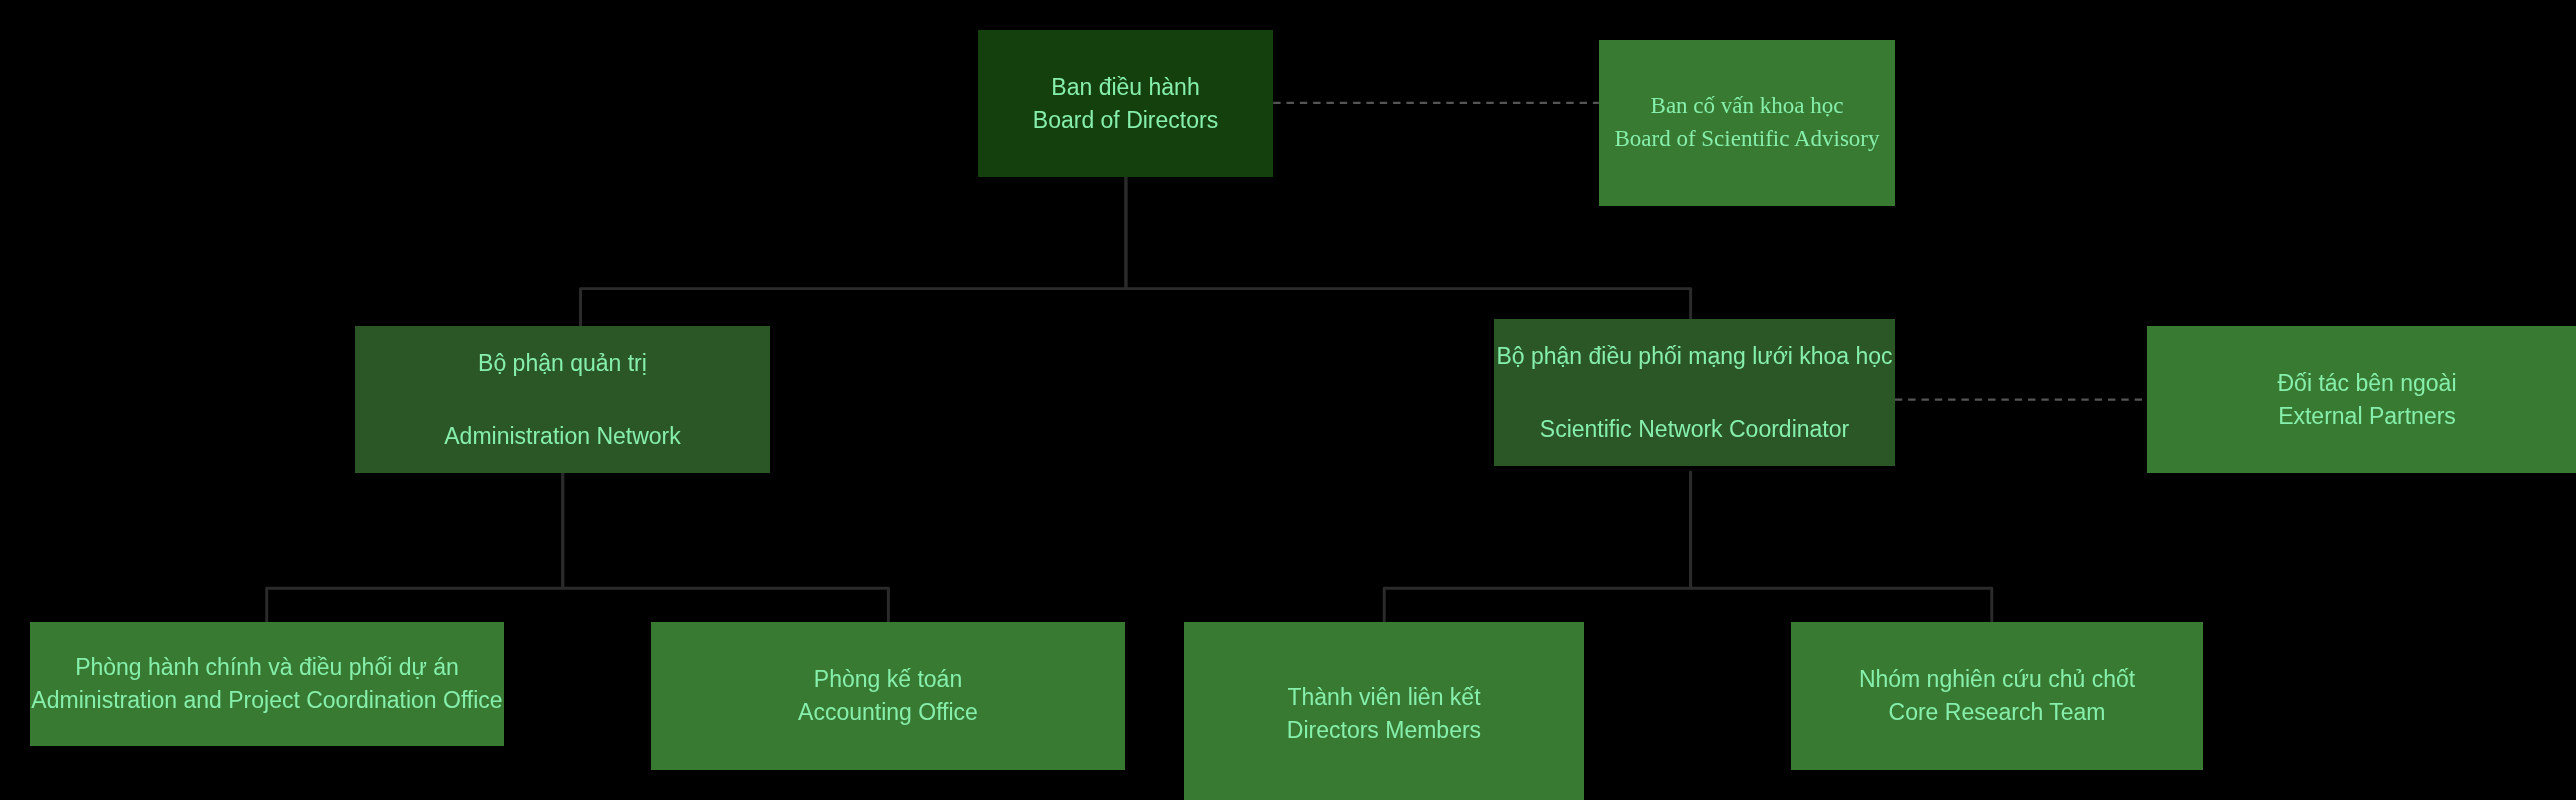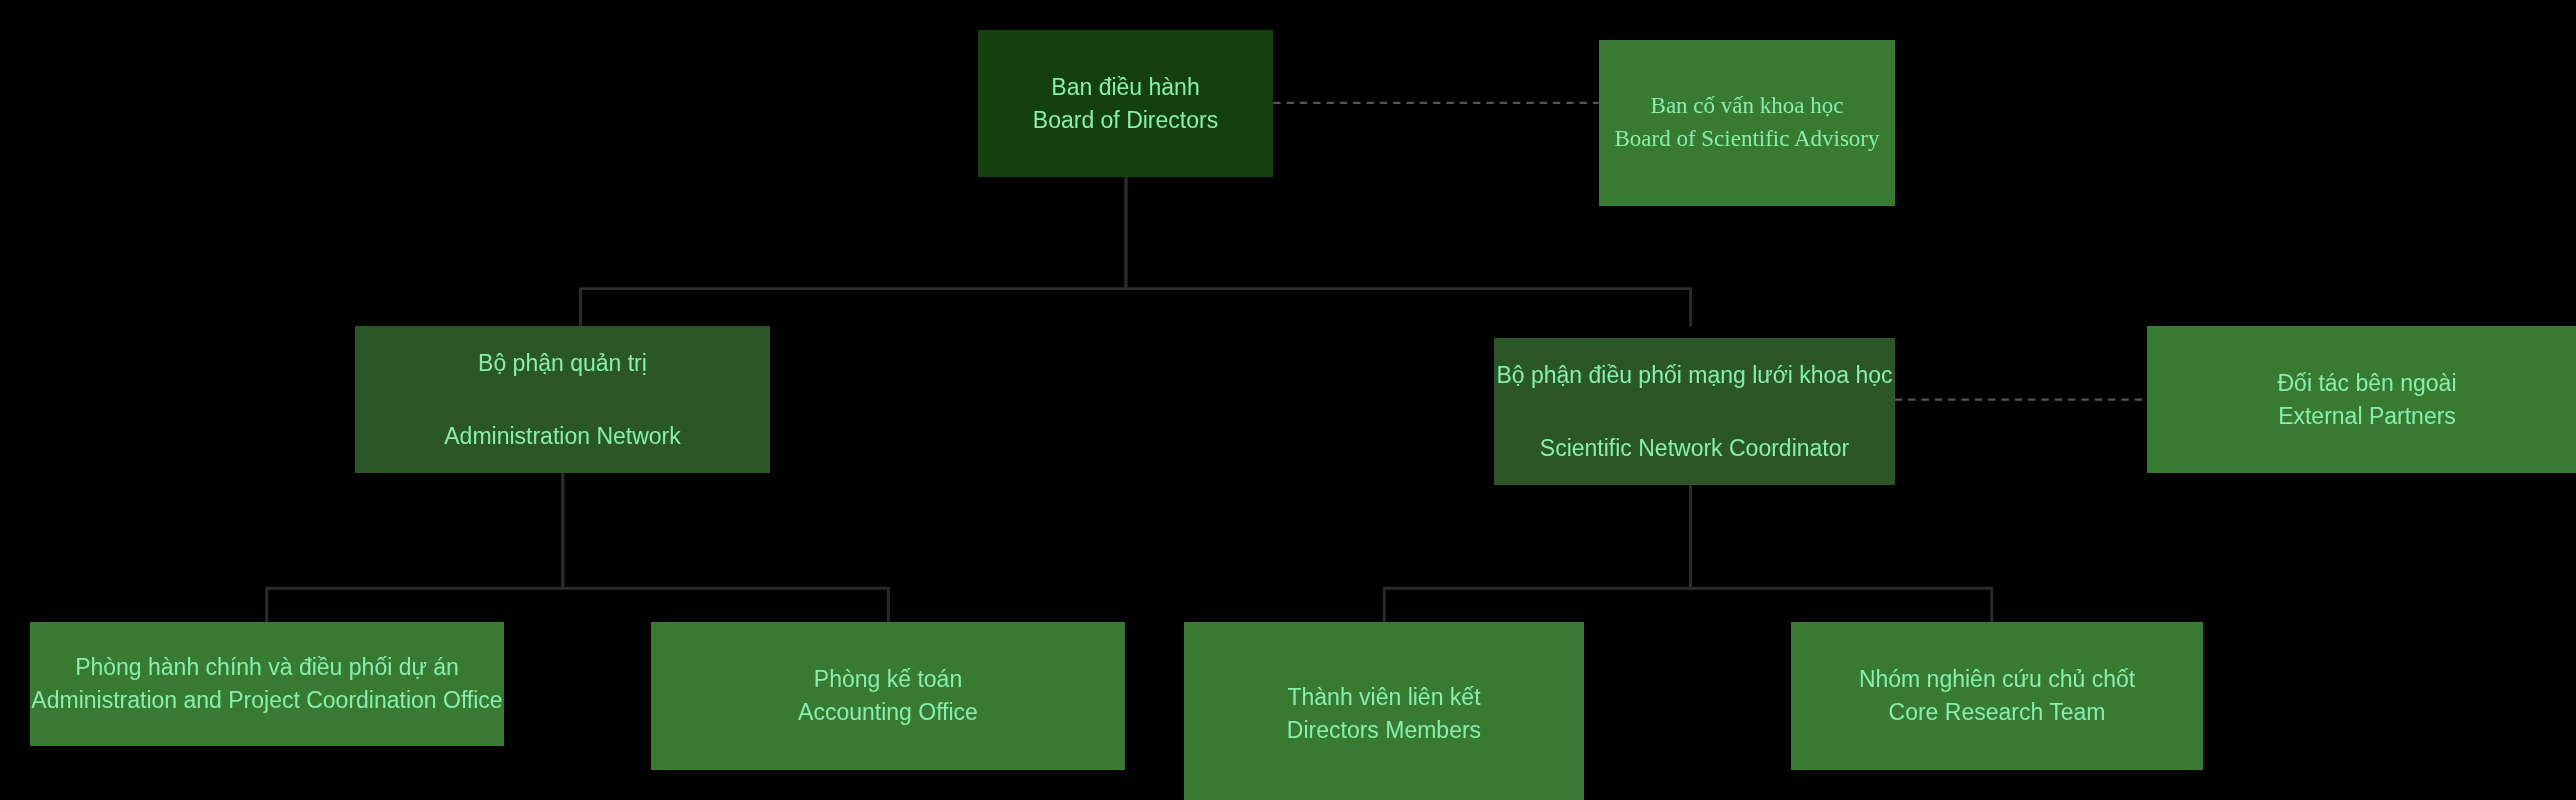"Bộ phận điều phối mạng" div.node { top: 338px -> 319px }
